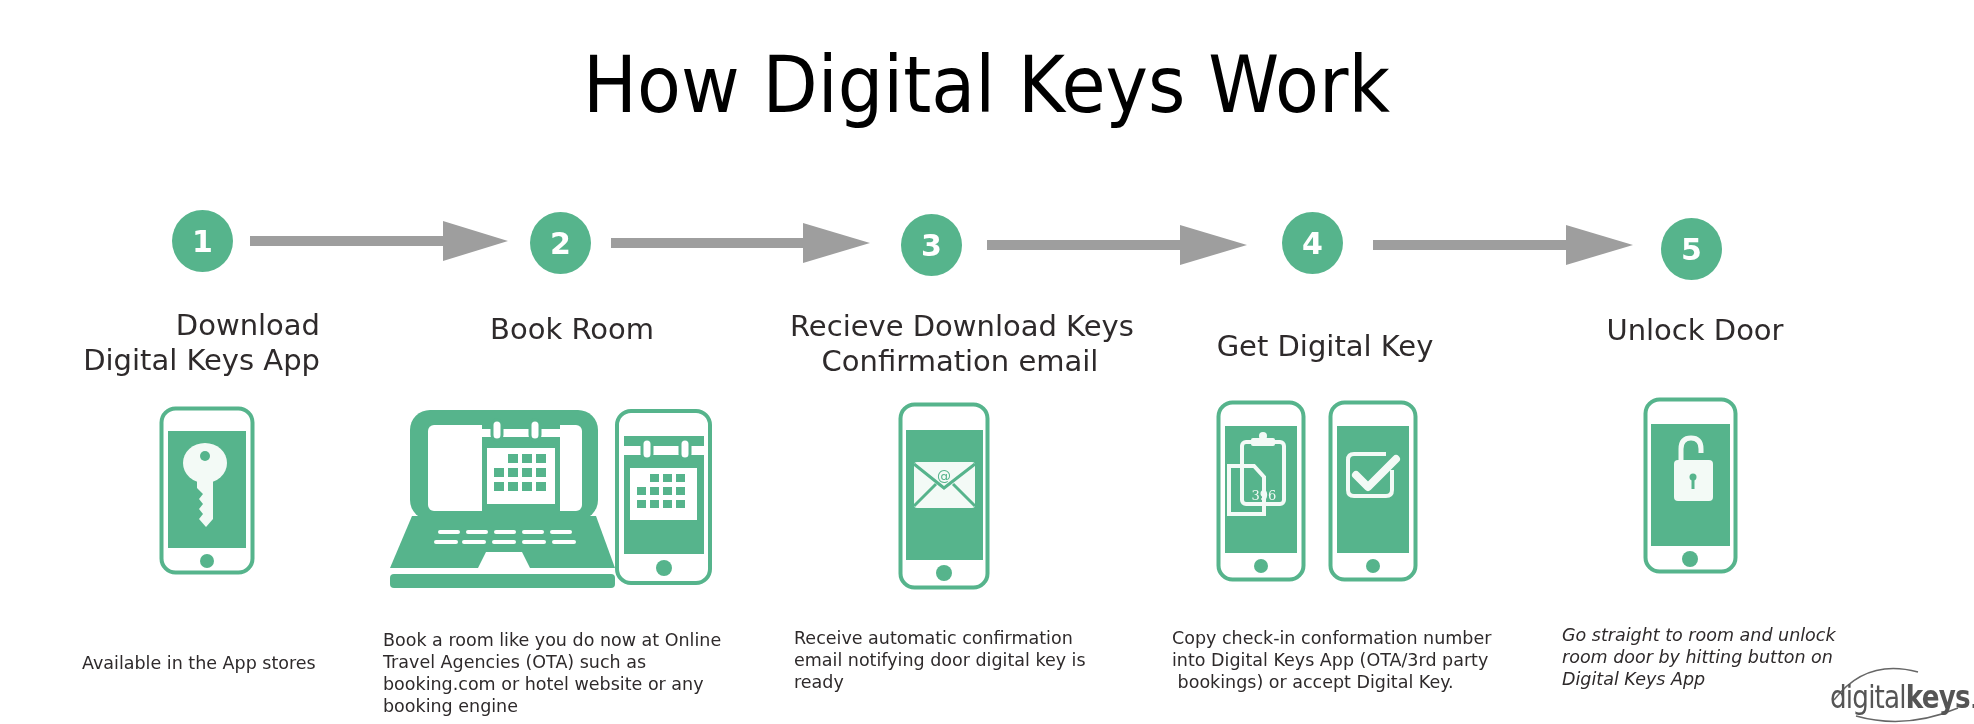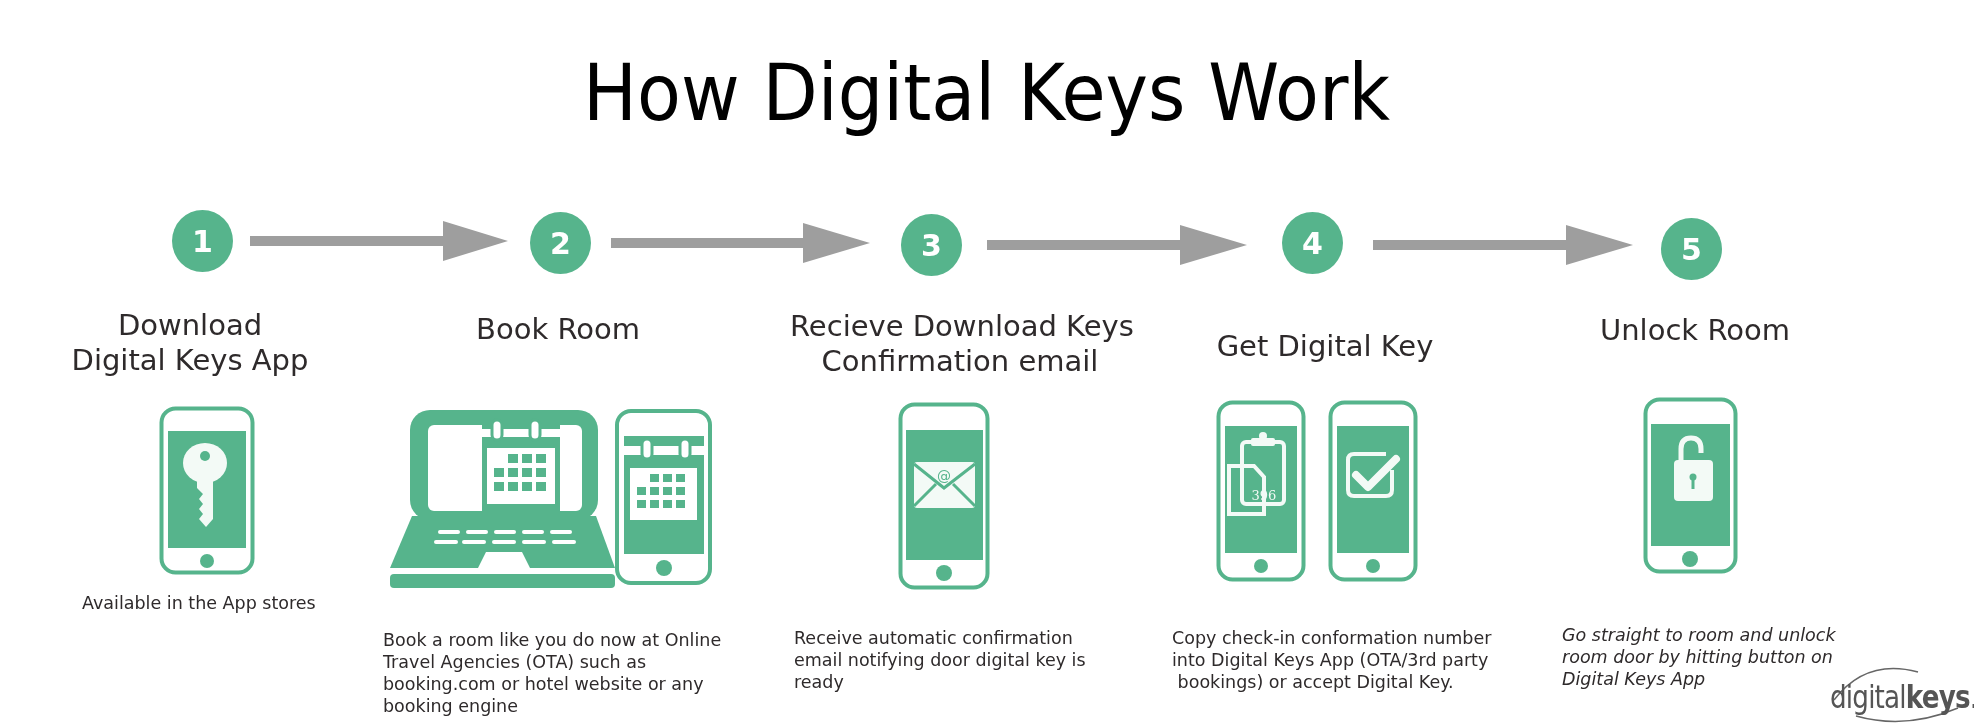"How Digital Keys Work" .title { top: 48px -> 40px }
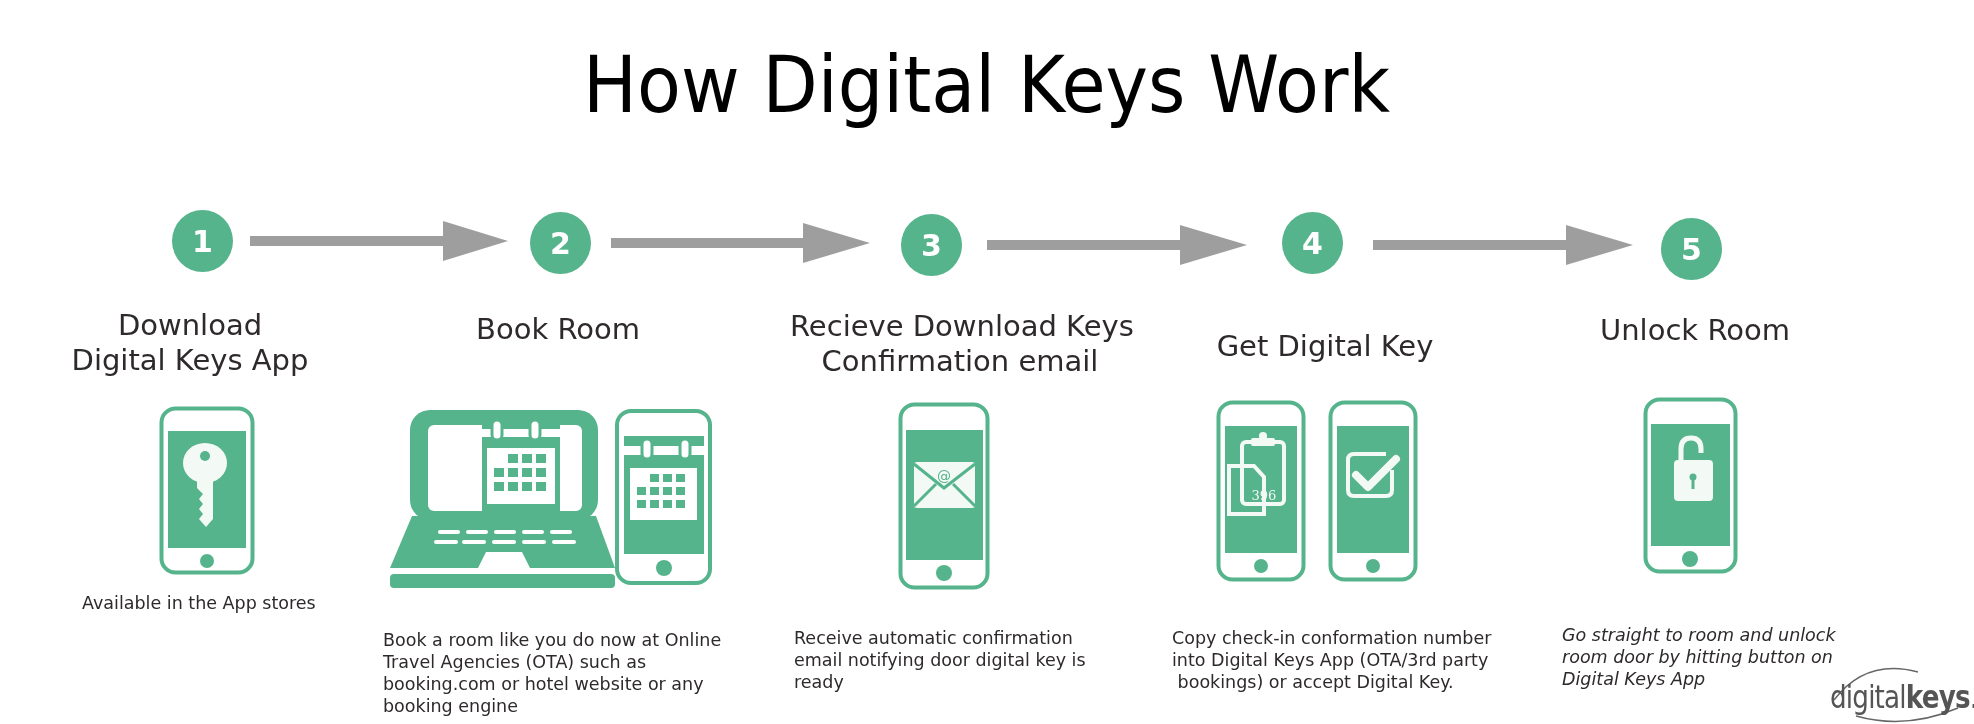"Download" div.abs { text-align: none -> right }
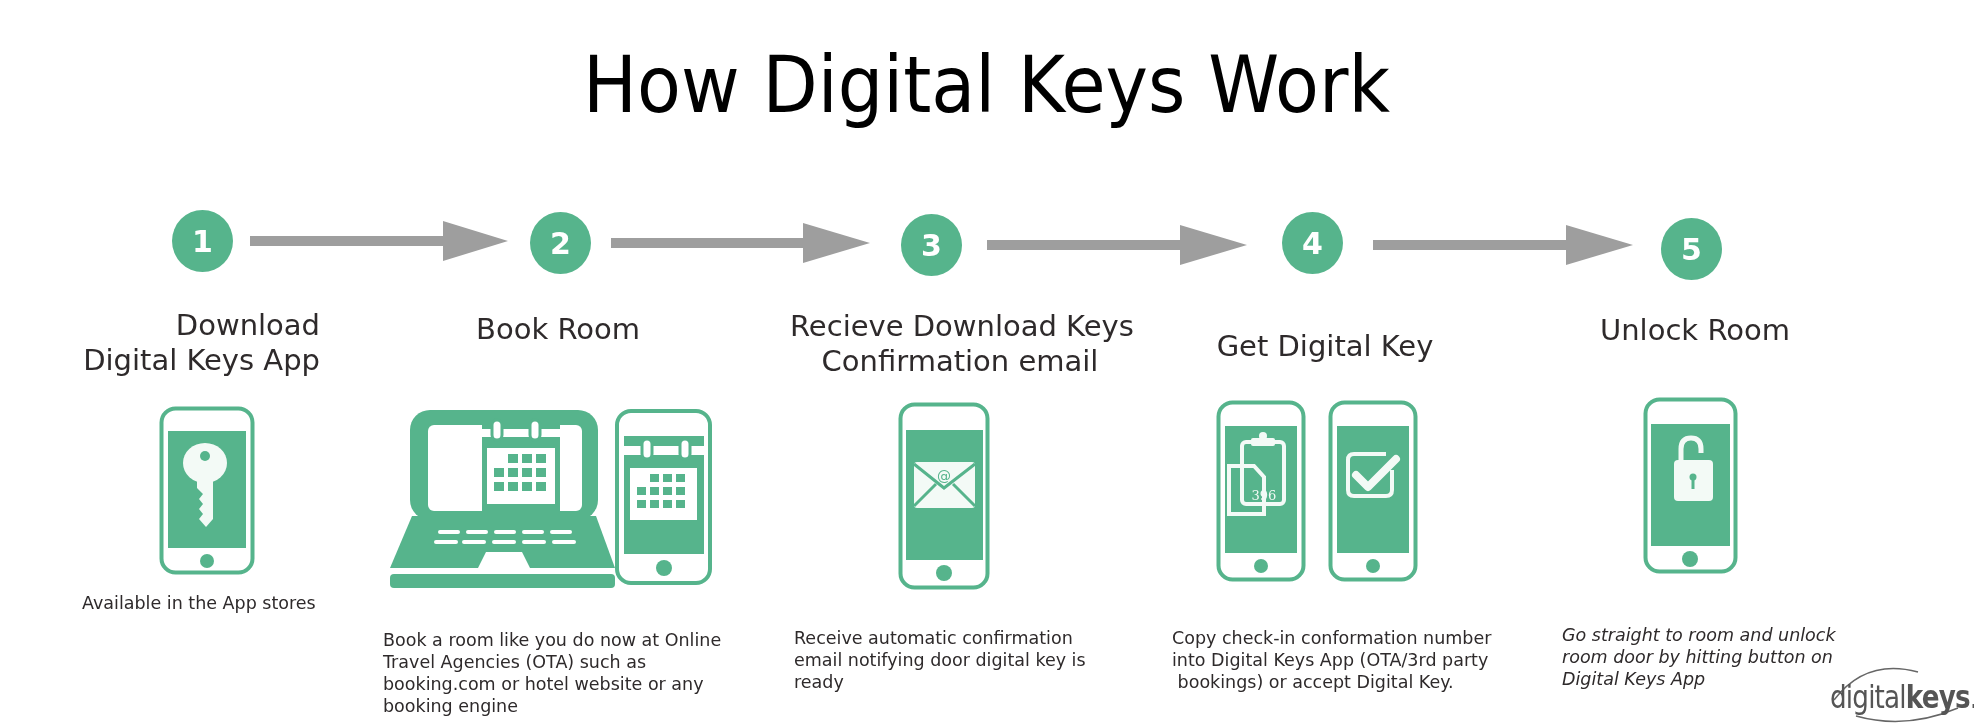"Book Room" div.abs { left: 428px -> 442px }
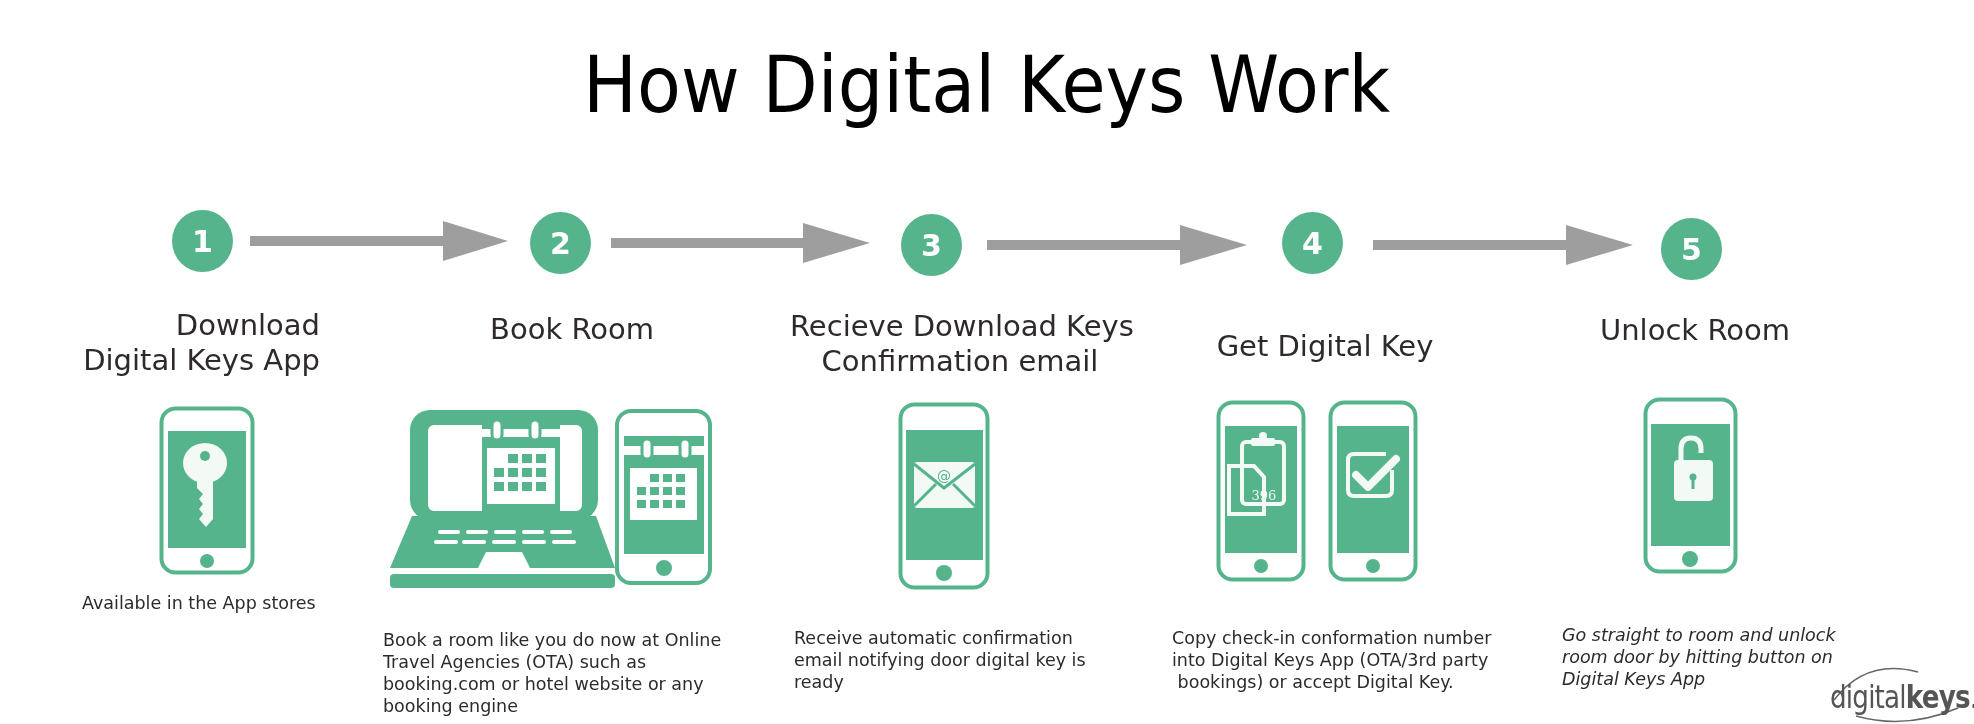"Unlock Room" div.abs { text: Room -> Door }
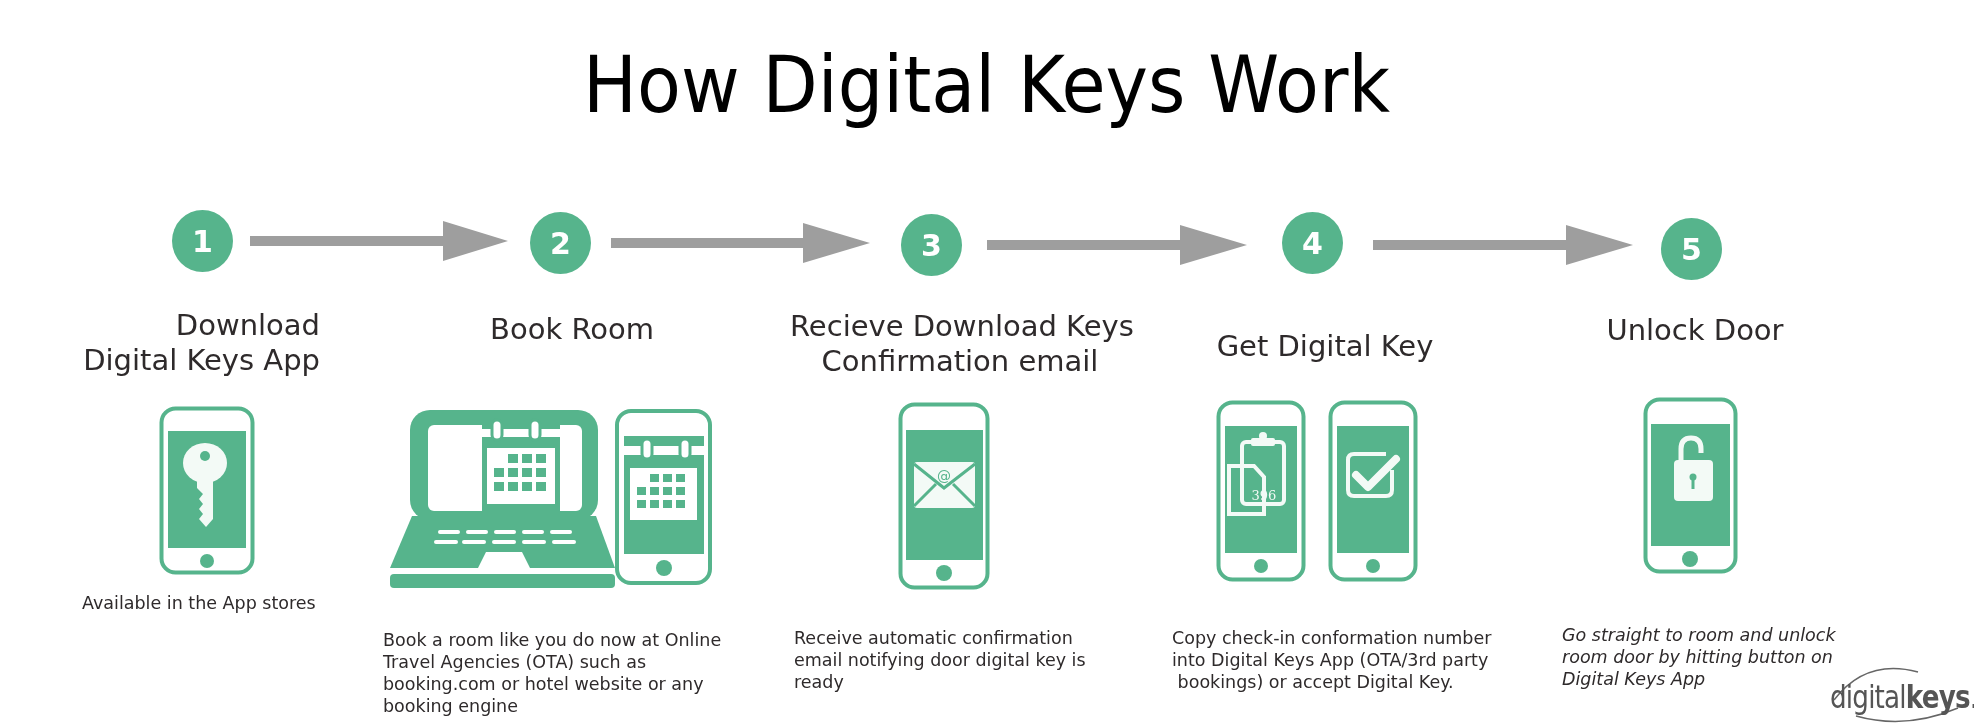"Available in the App stores" div.abs { top: 592px -> 652px }
